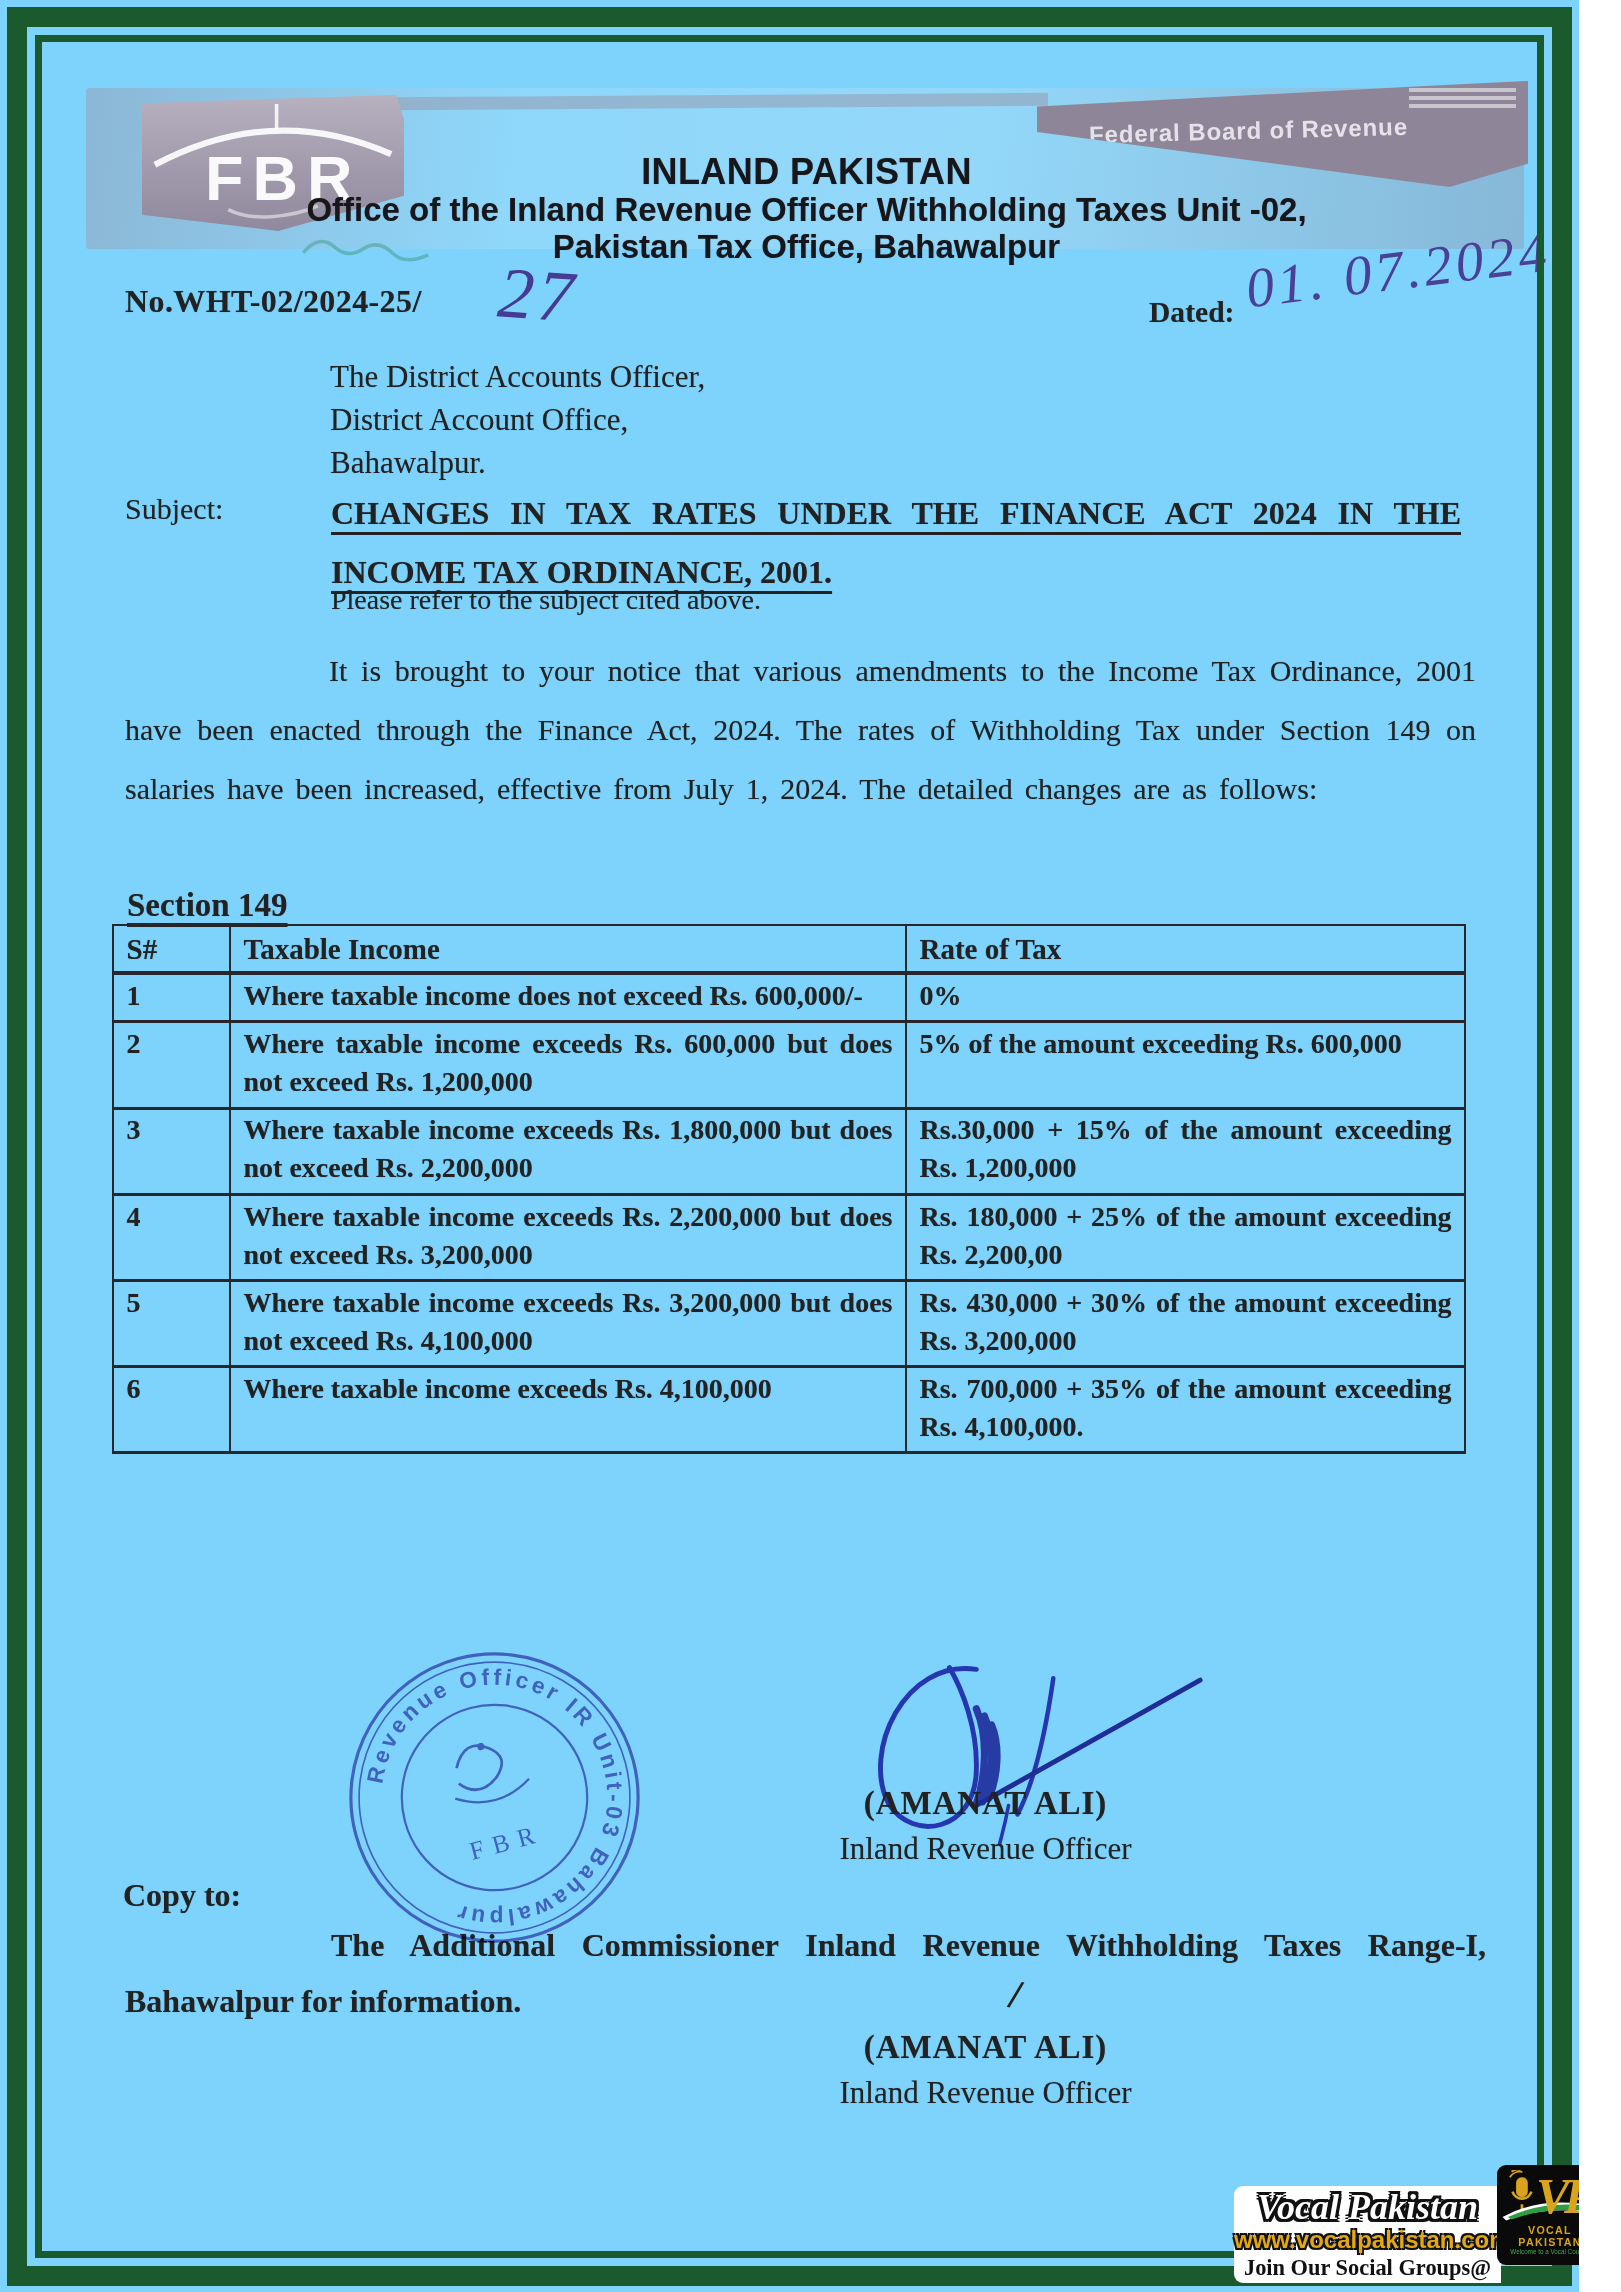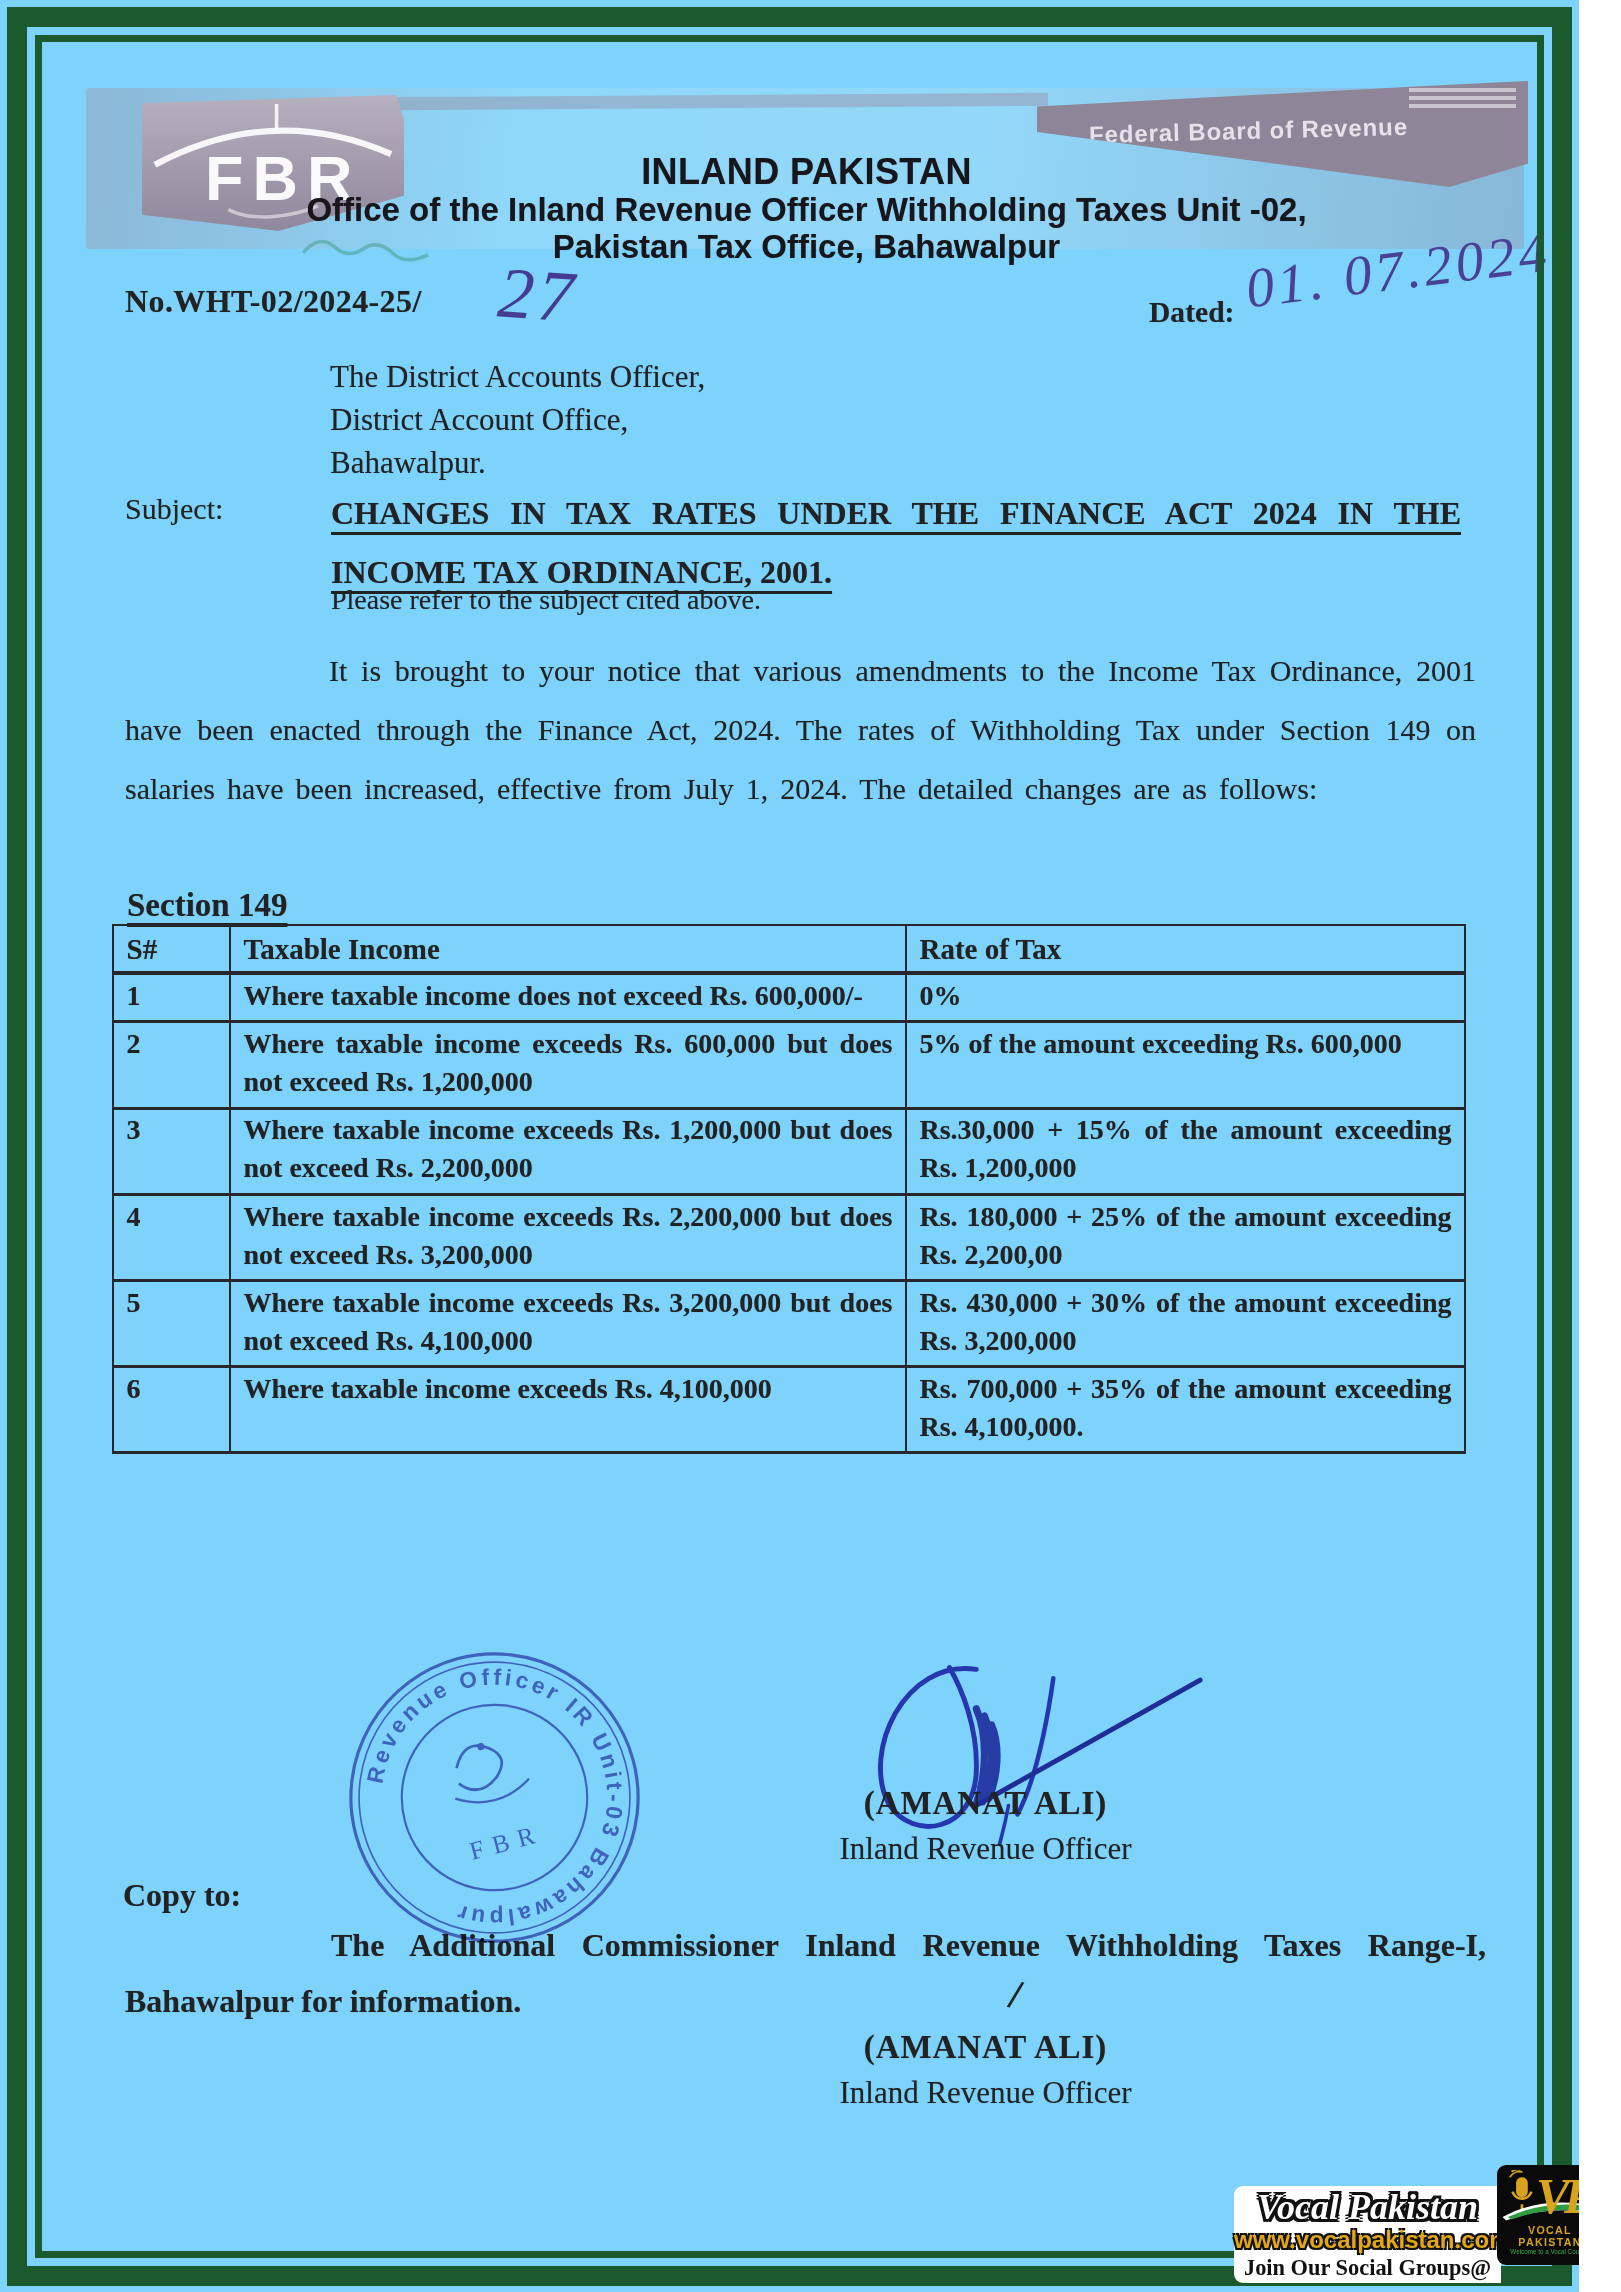"Where taxable income exceeds Rs. 1,200,000" td.c2 { text: 1,200,000 -> 1,800,000 }
